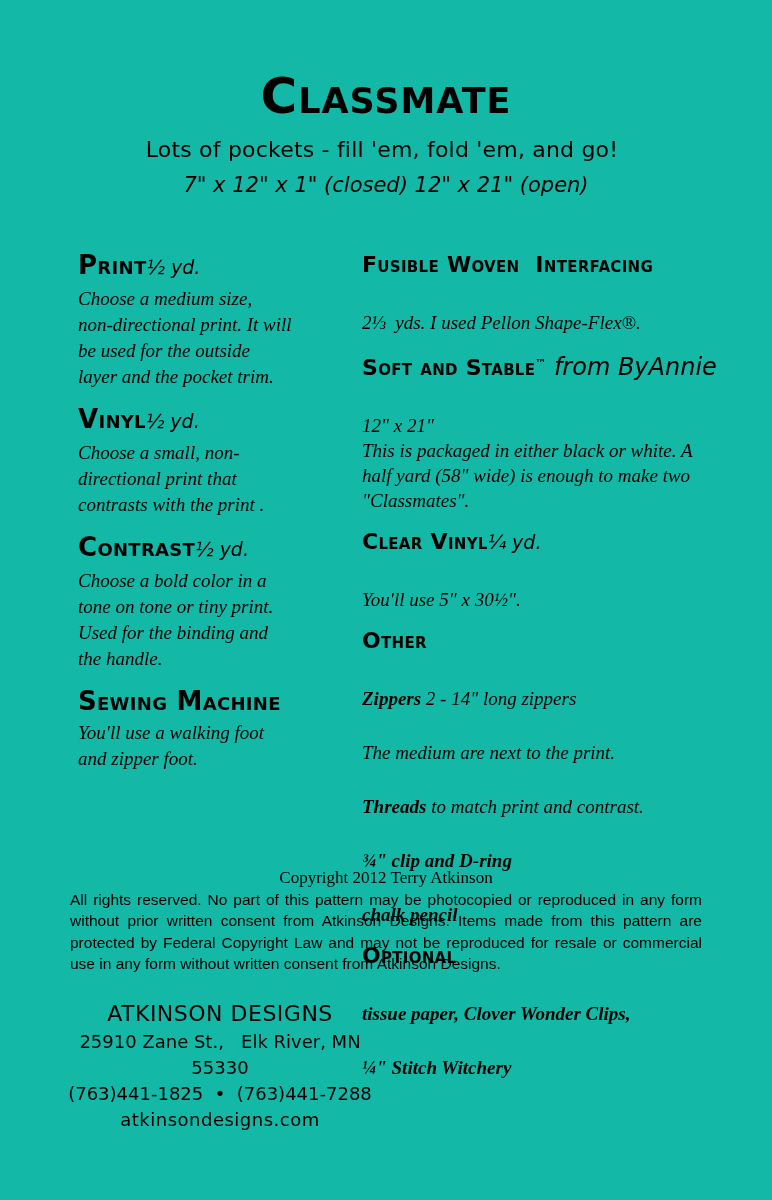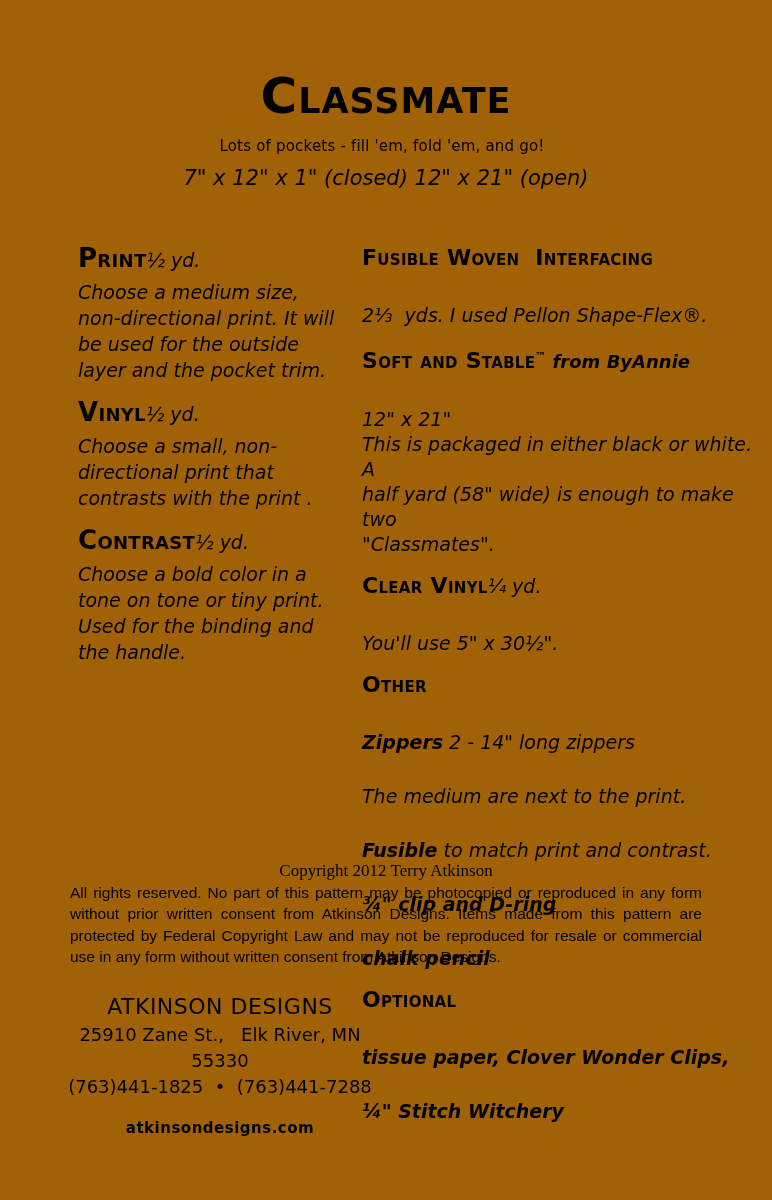"Classmate" .page { background: #a16207 -> #14b8a6 }
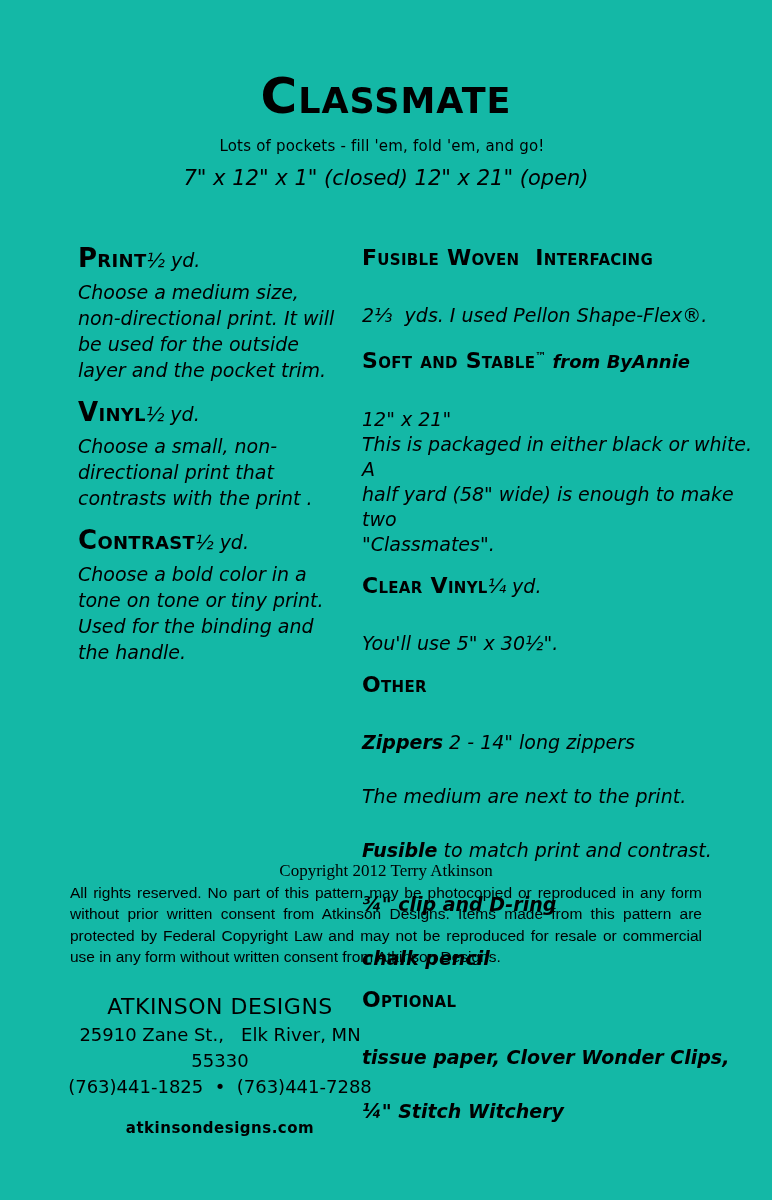"Lots of pockets - fill" .tagline { font-size: 15px -> 22px }
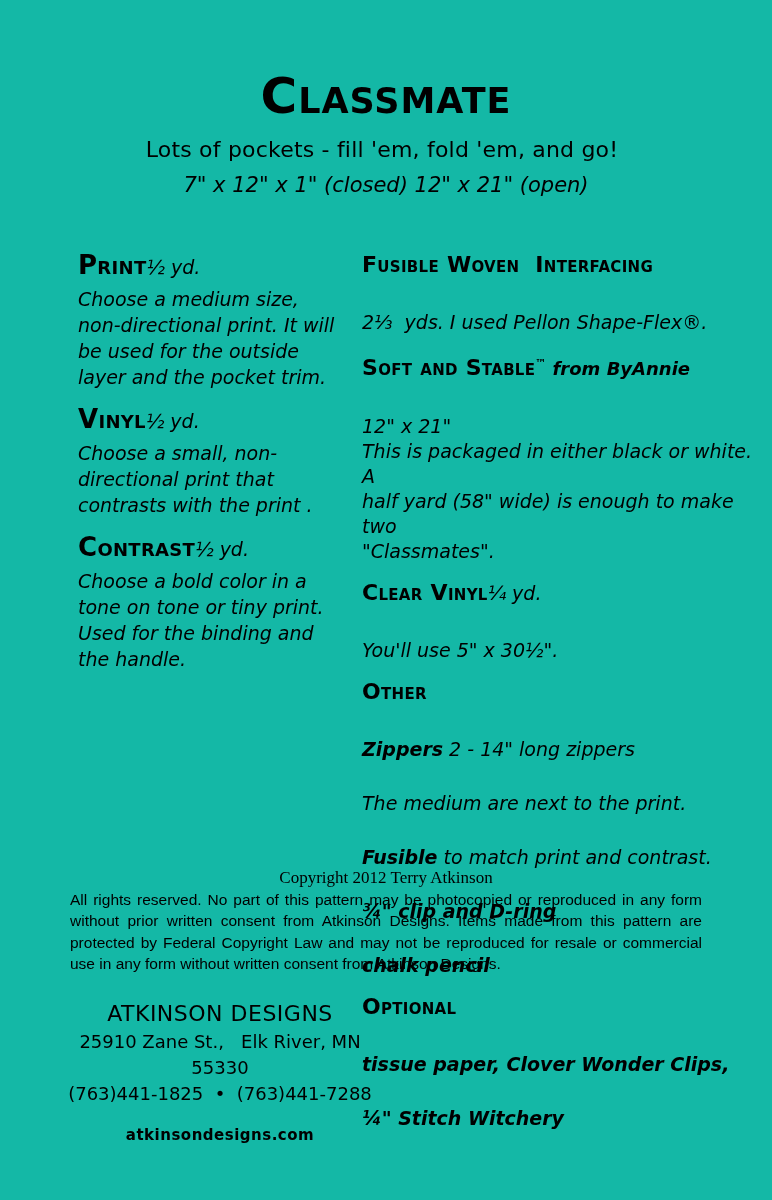"Choose a medium size," .body,.line { font-family: none -> Liberation Serif, serif }
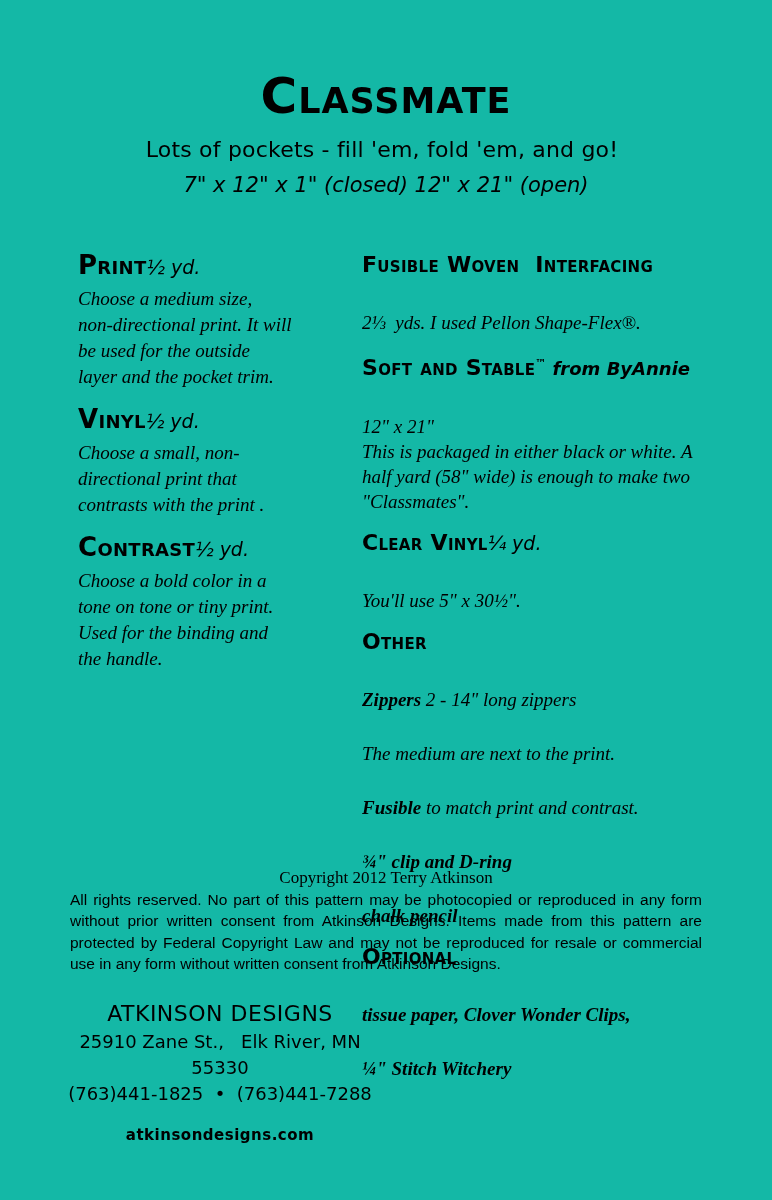"from ByAnnie" .from { font-size: 18px -> 24px; font-weight: bold -> normal }
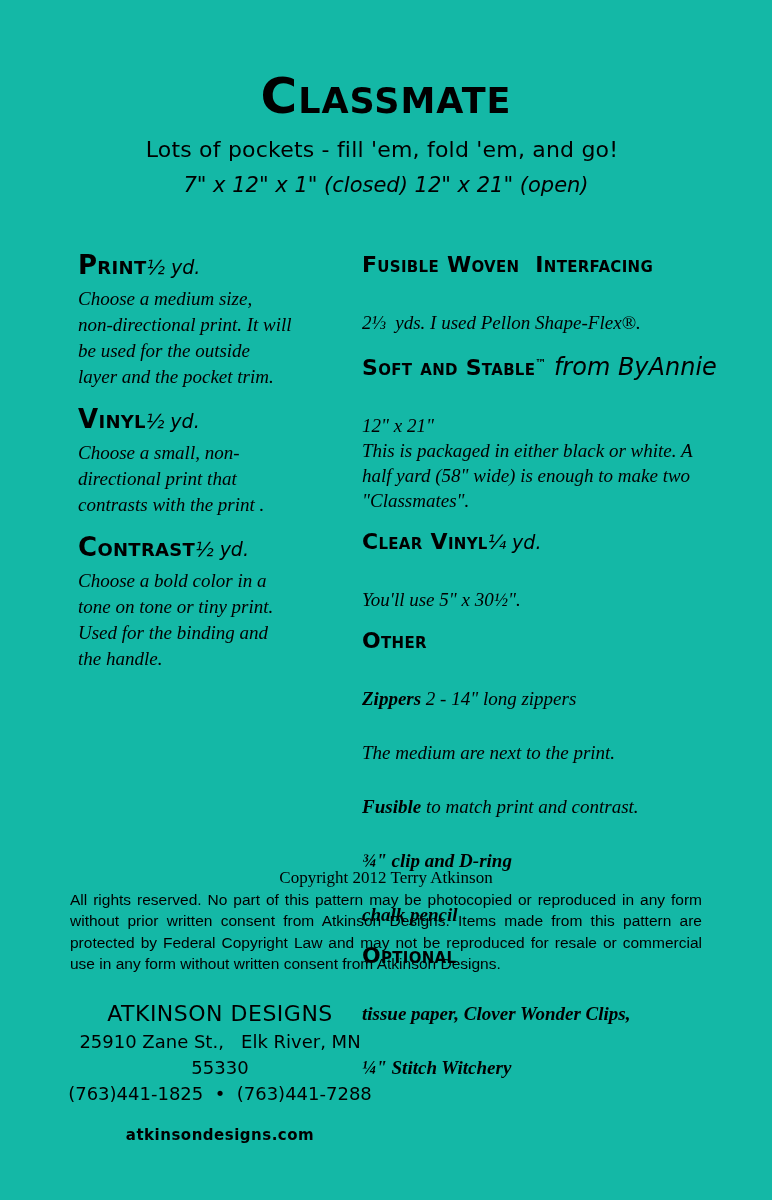"Sewing Machine" section.mat { html: none -> <section> <h2><span>Sewing Machine</span></h2> <p>You'll use a walking foot and zipper foot.</p> </section> }
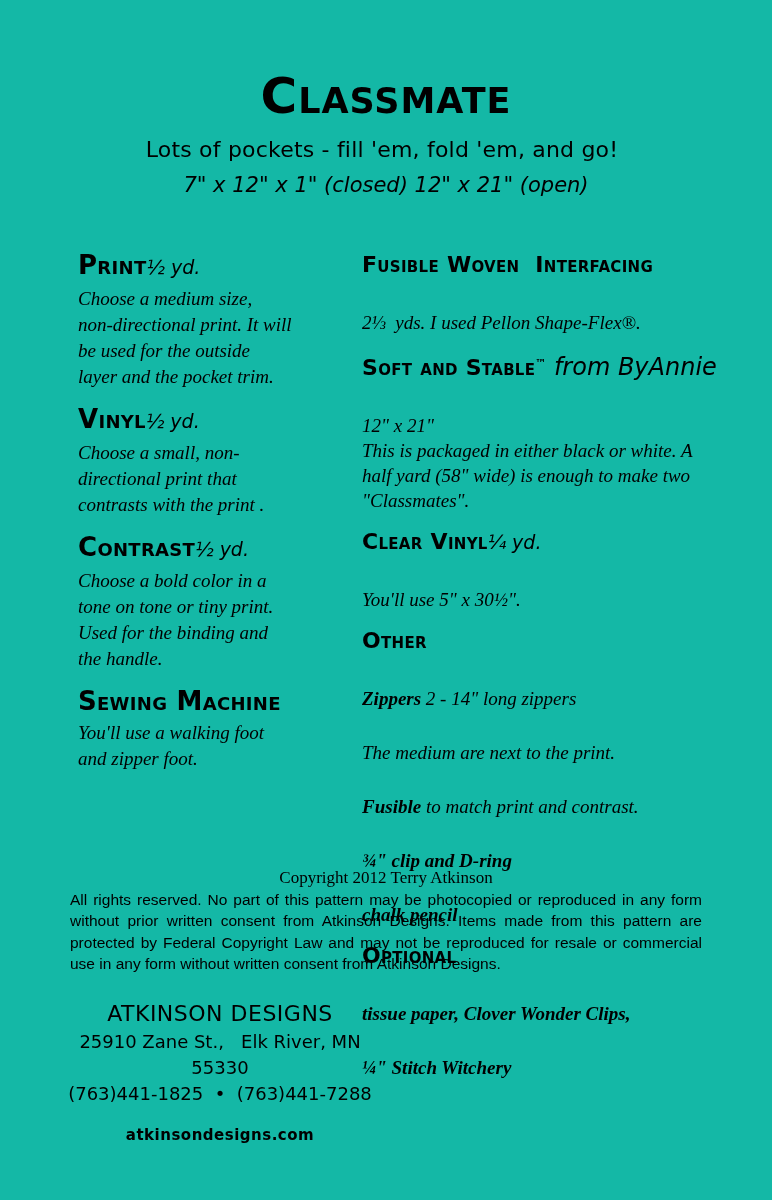"Fusible" span.lead { text: Fusible -> Threads }
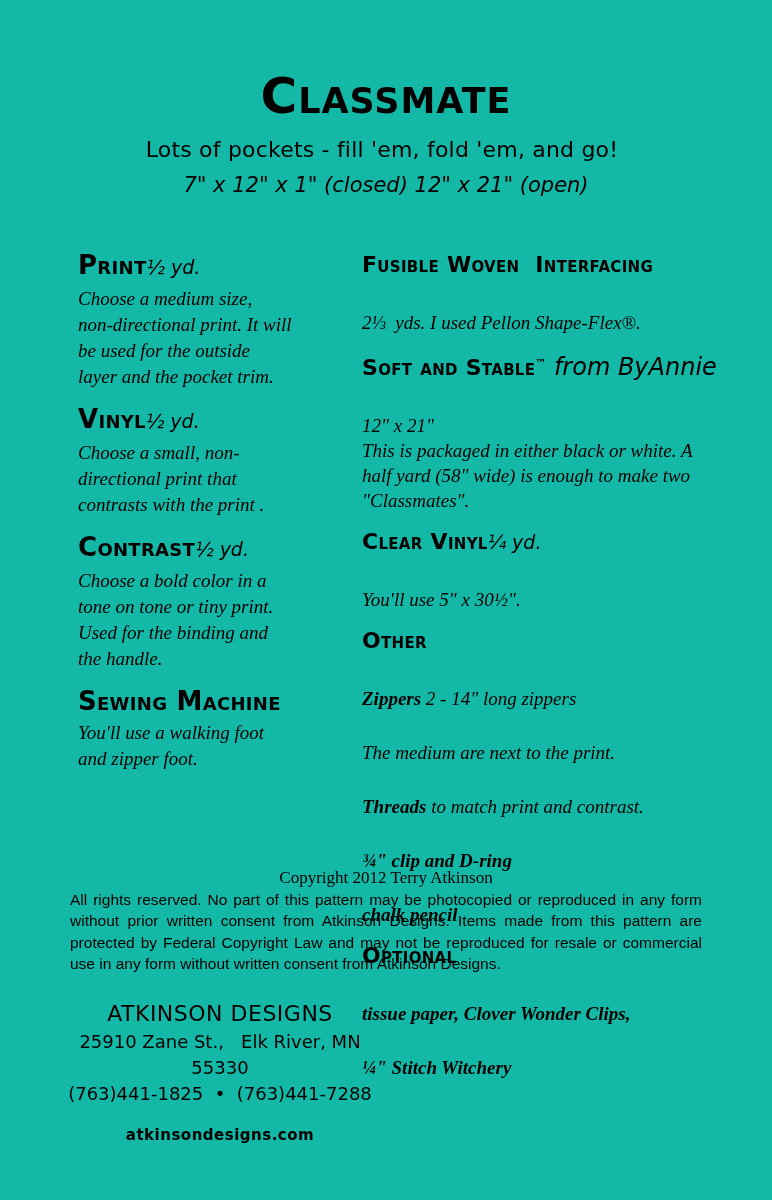"atkinsondesigns.com" .web { font-size: 15px -> 18px; font-weight: bold -> normal; margin: 16px -> 0 }
